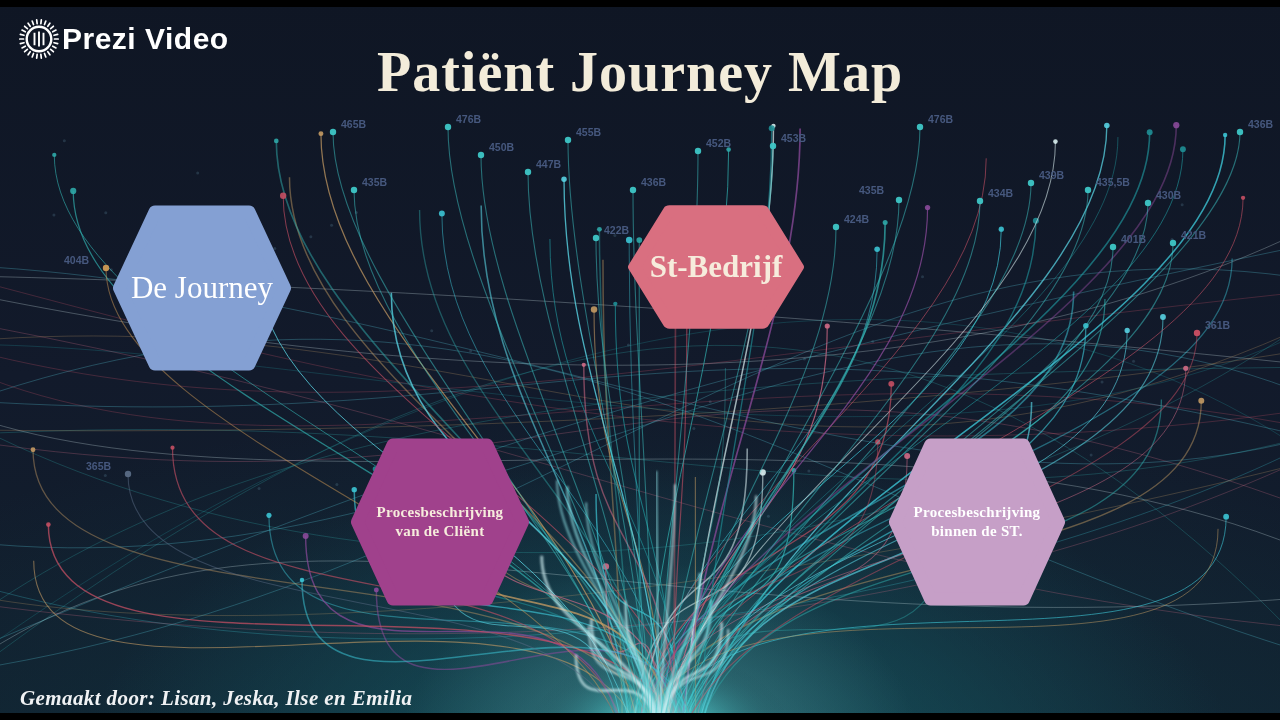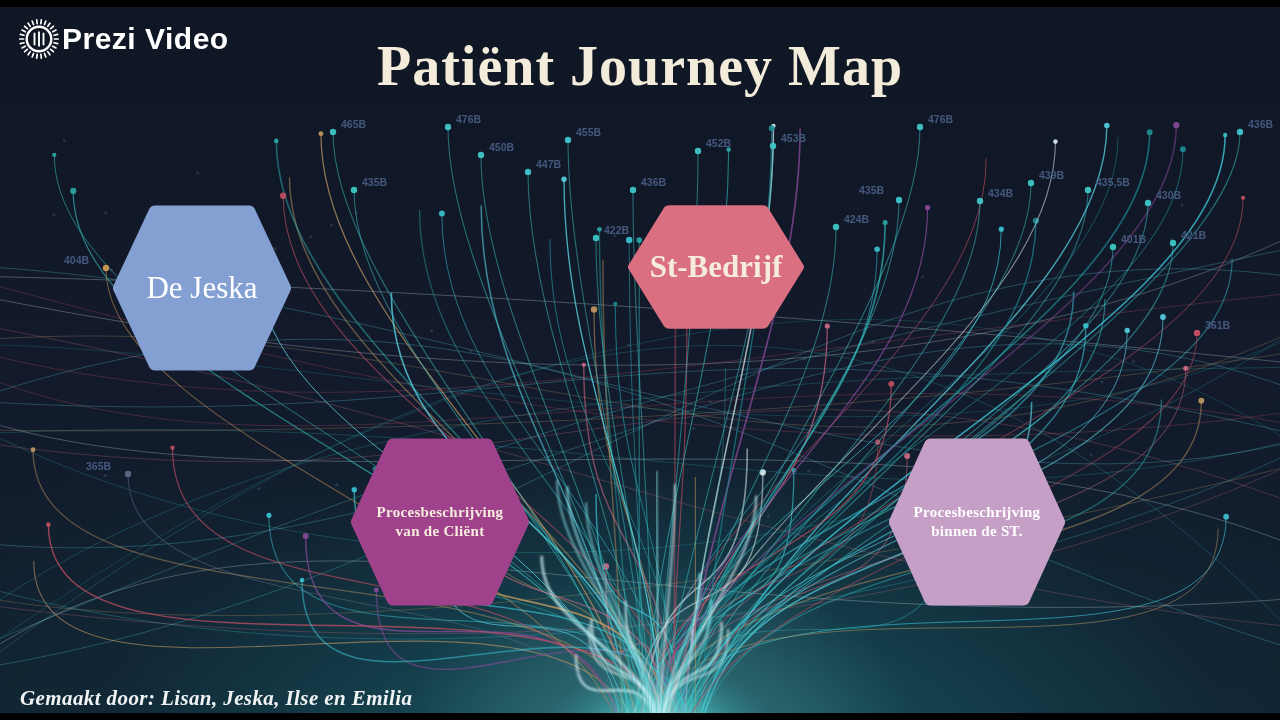"Patiënt Journey Map" .page-title { top: 34px -> 40px }
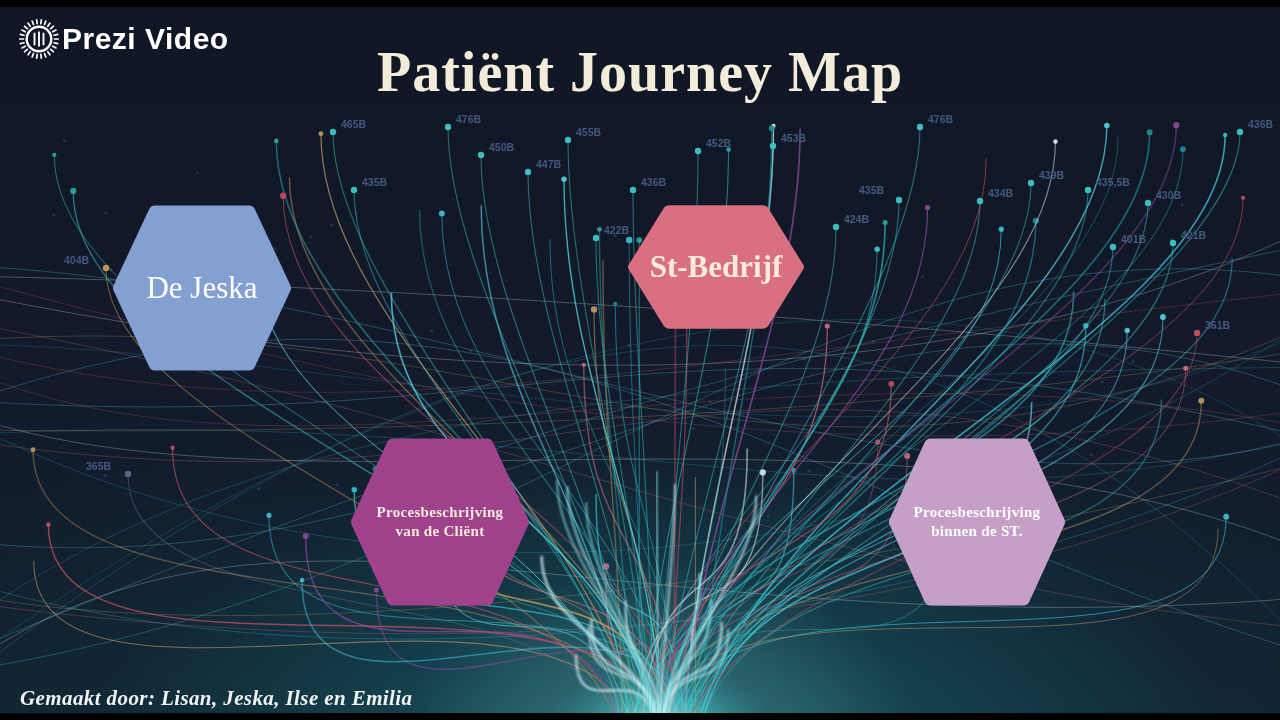"De Jeska" div.hex-label { text: Jeska -> Journey }
